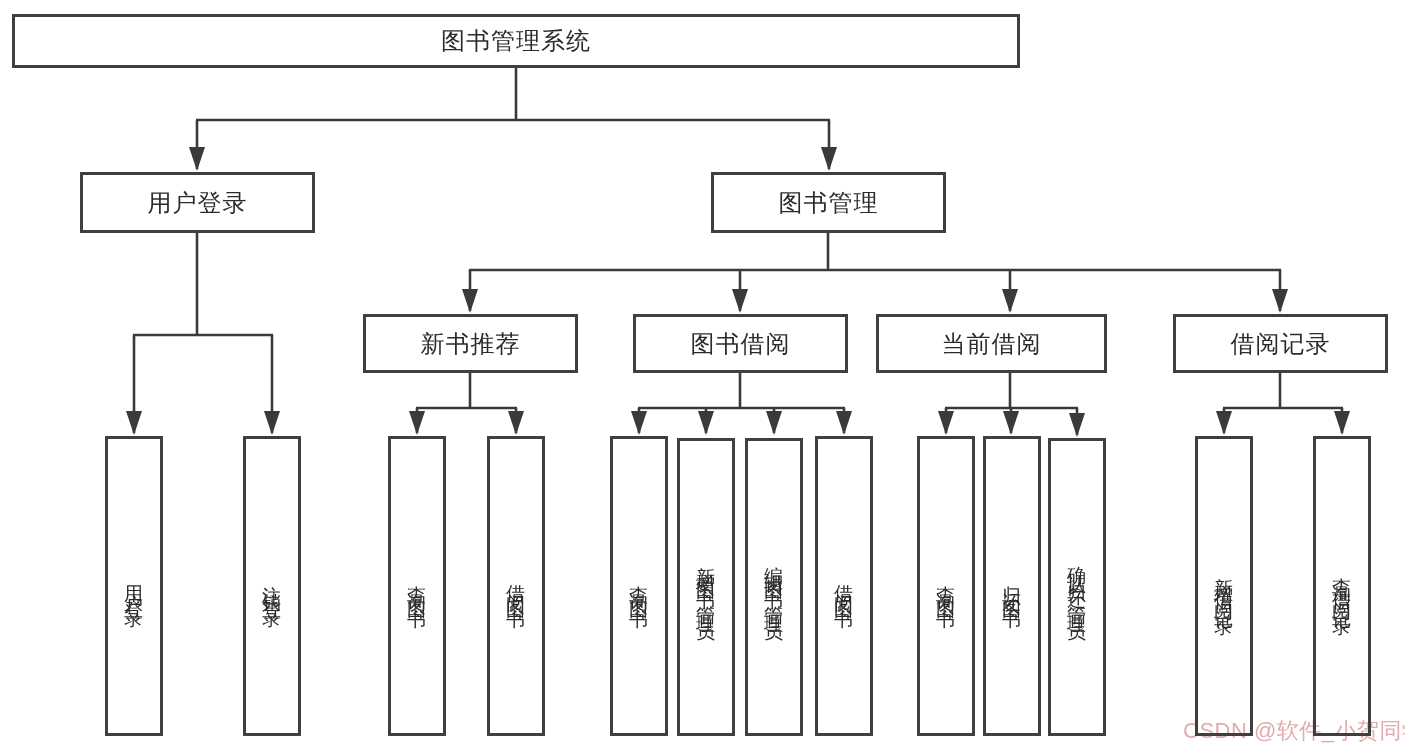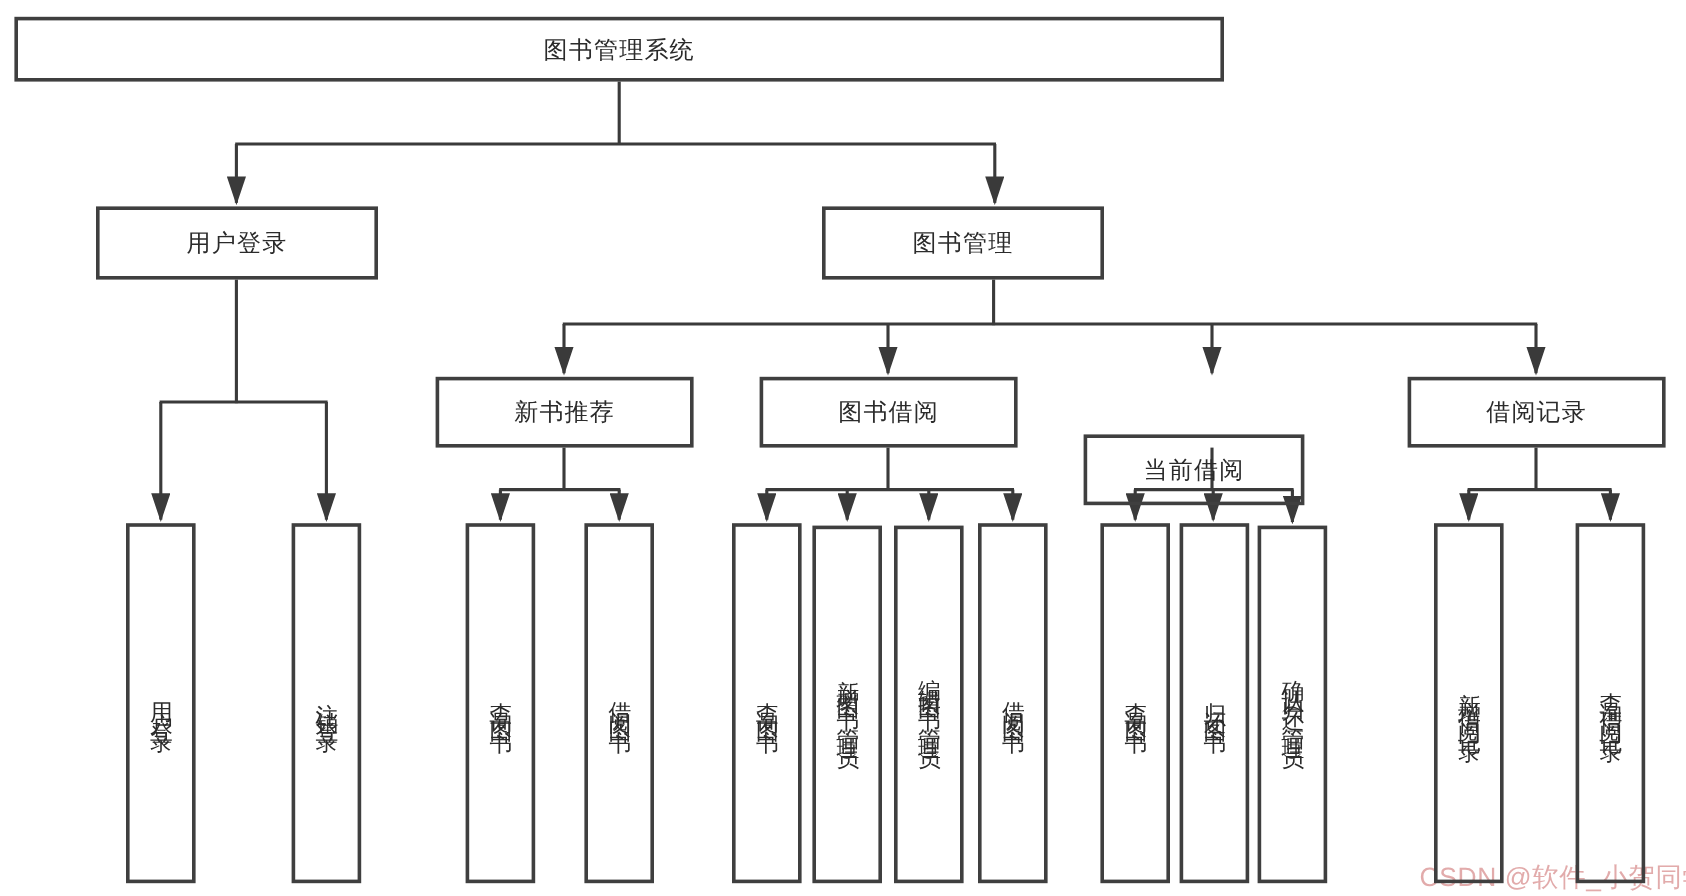"图书管理系统" .h-node { font-size: 20px -> 24px }
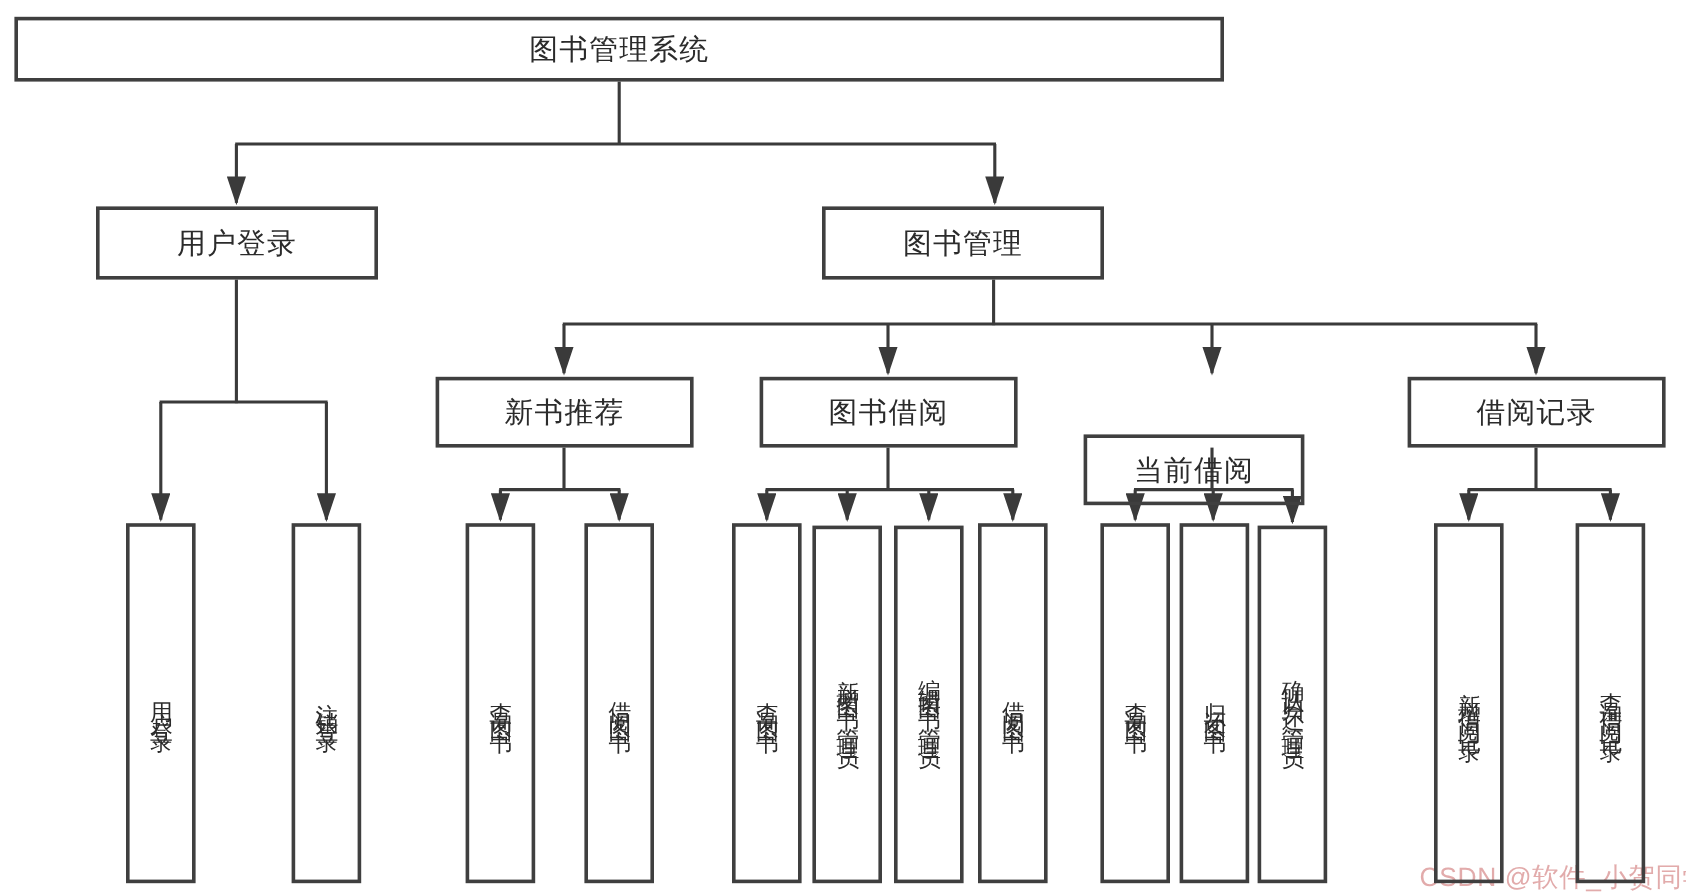"图书管理" div.node { left: 685px -> 711px }
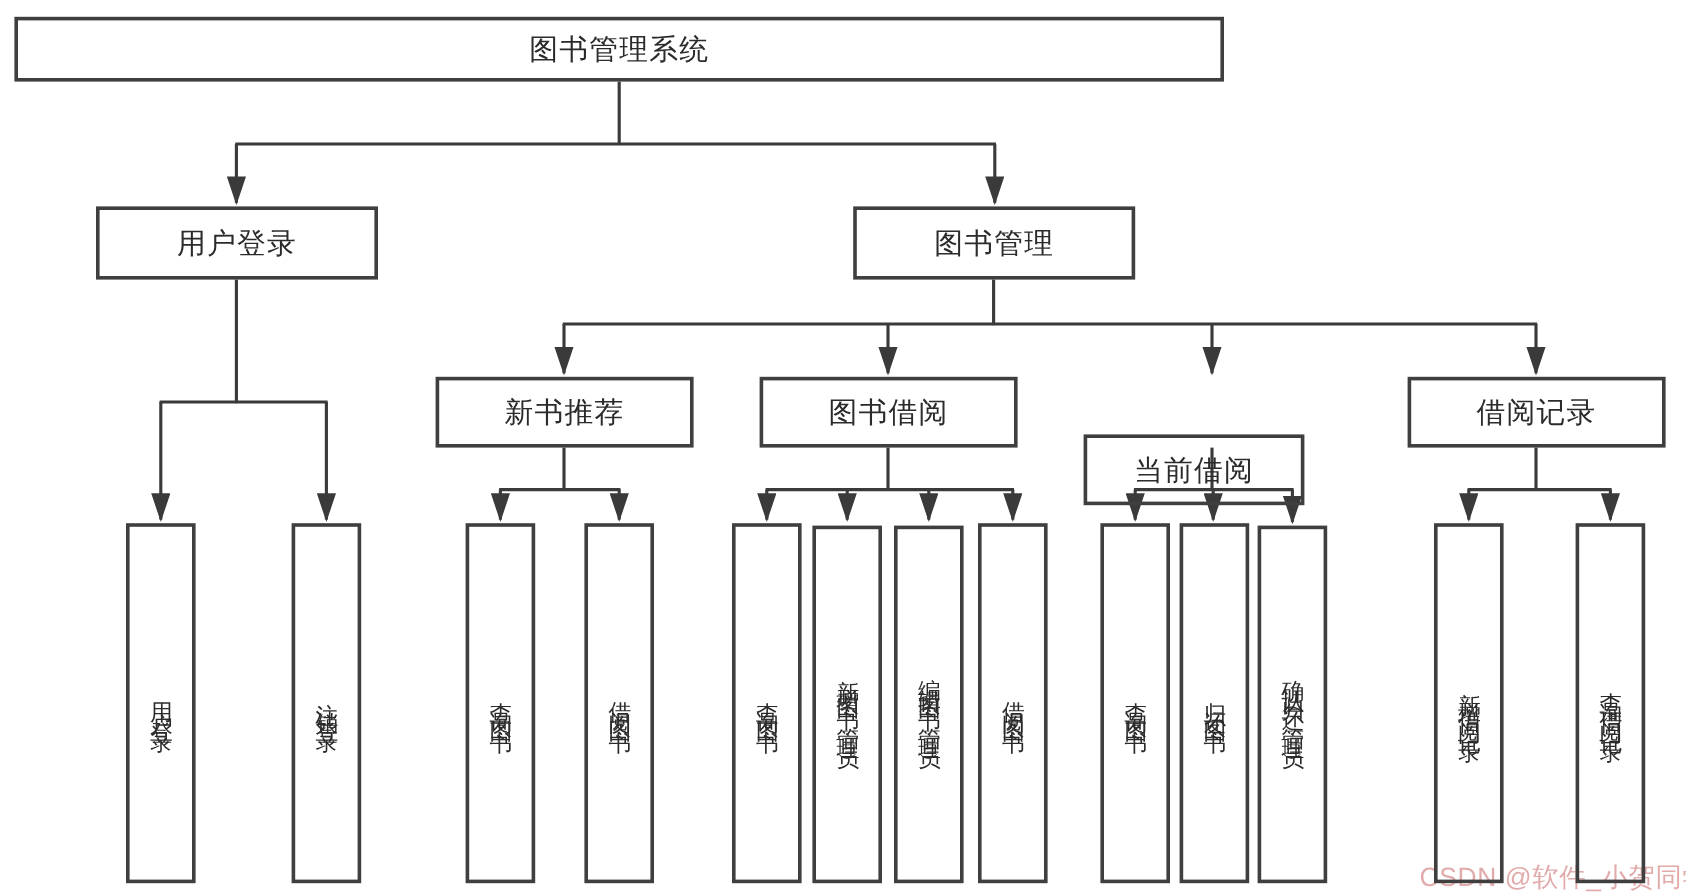"当前借阅" div.node { left: 903px -> 876px; margin-top: 48px -> none; width: 184px -> 231px }
